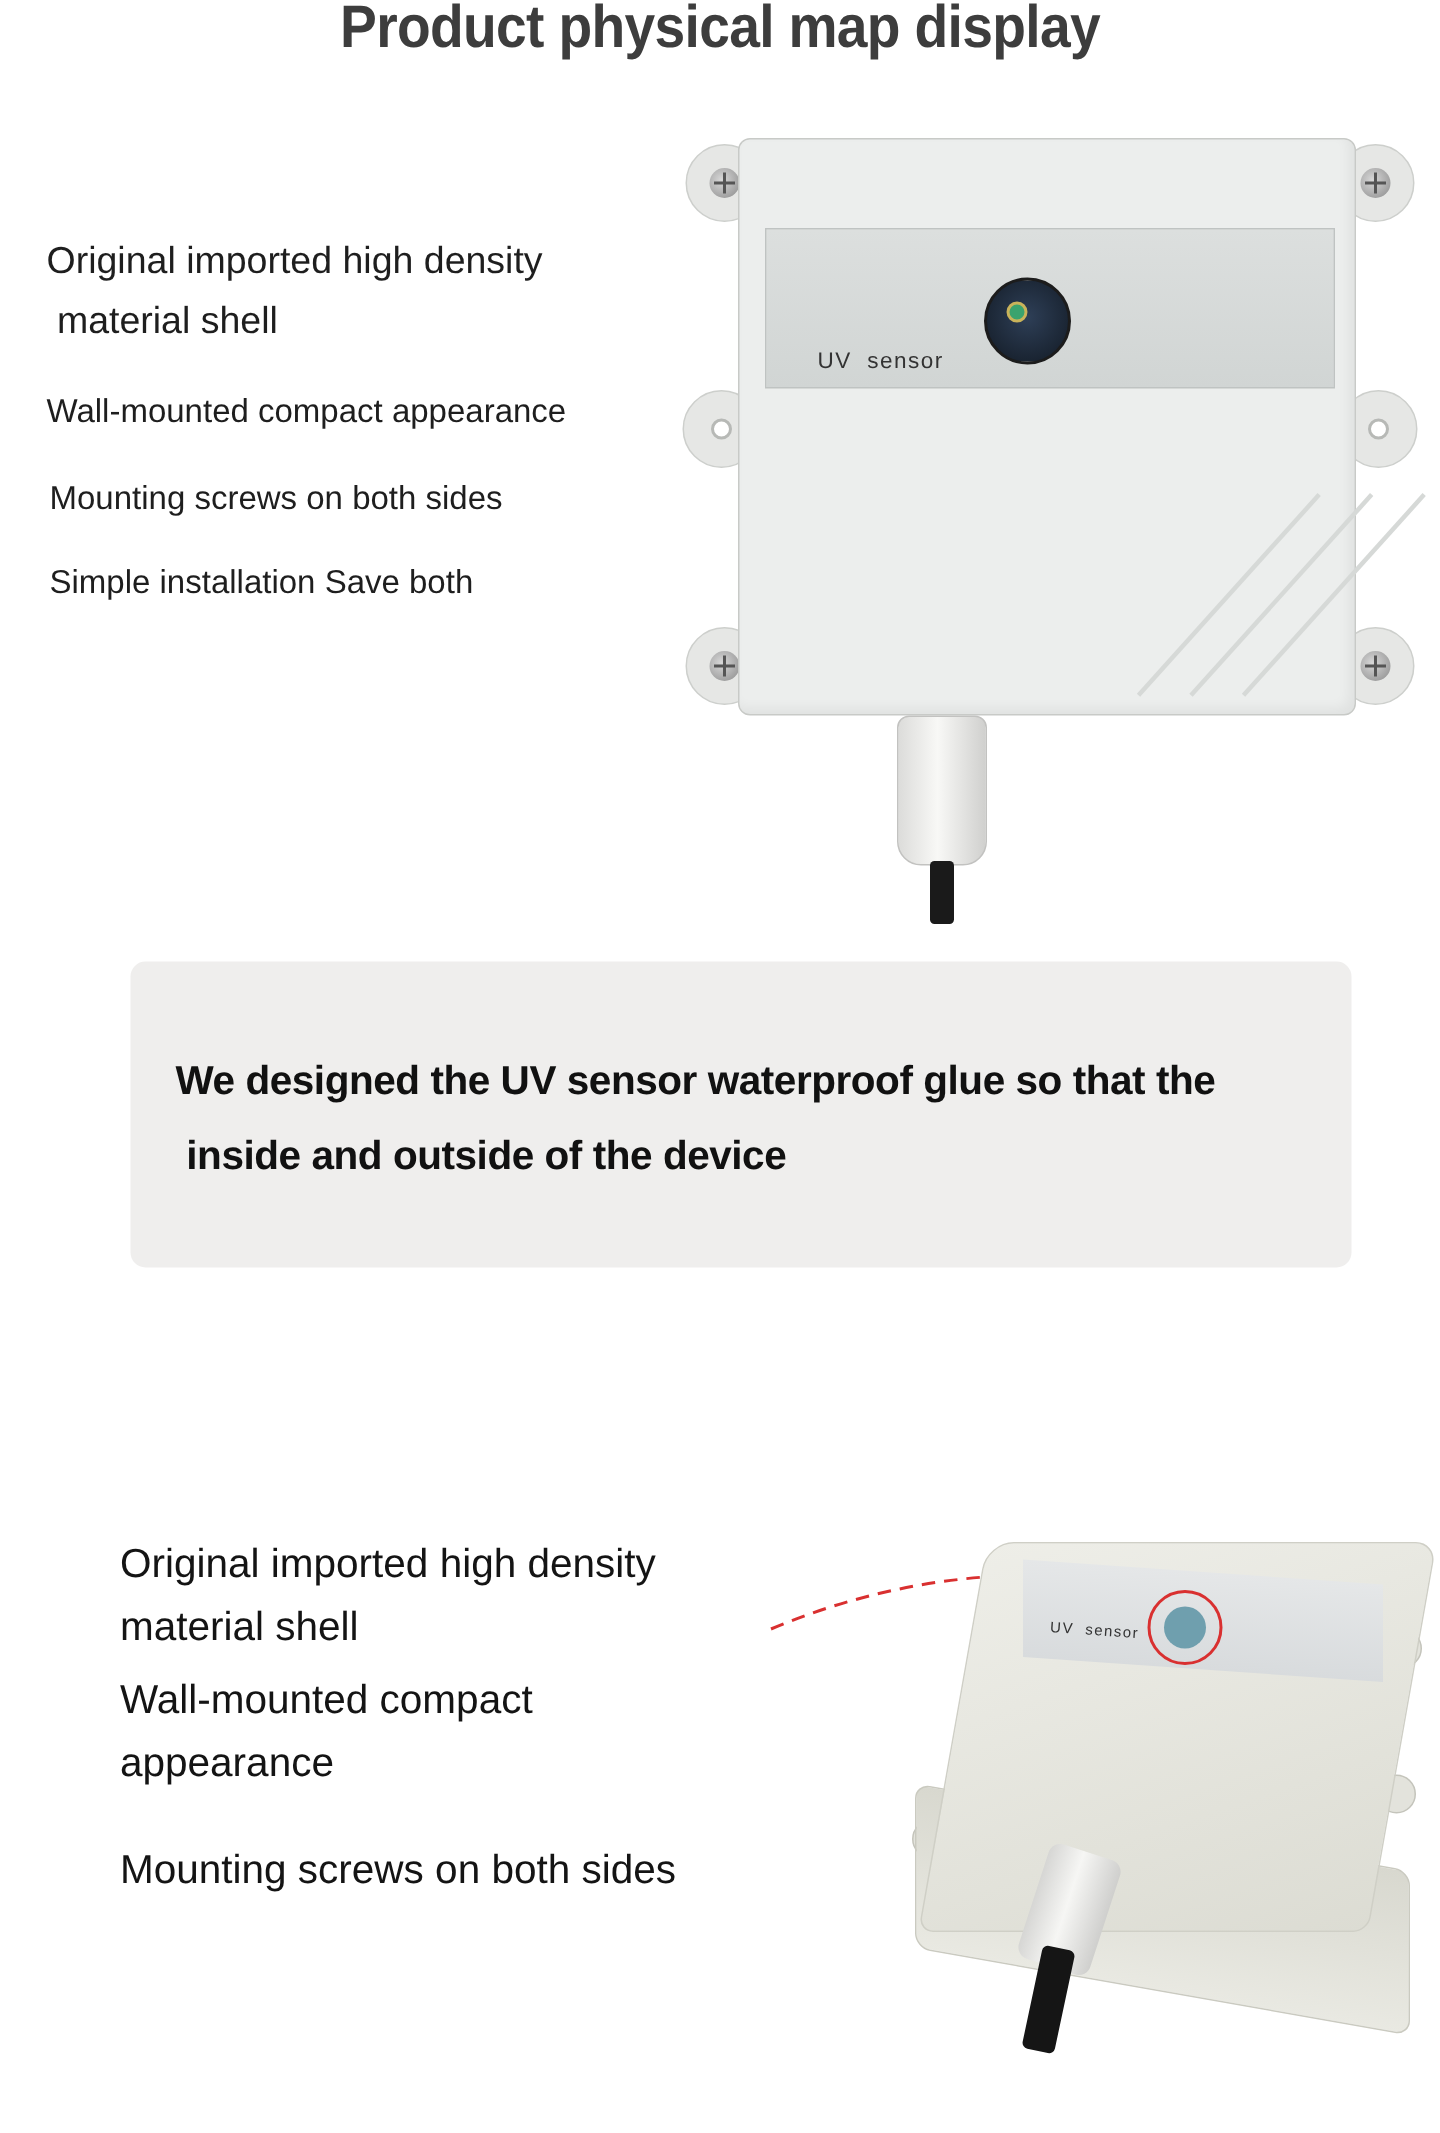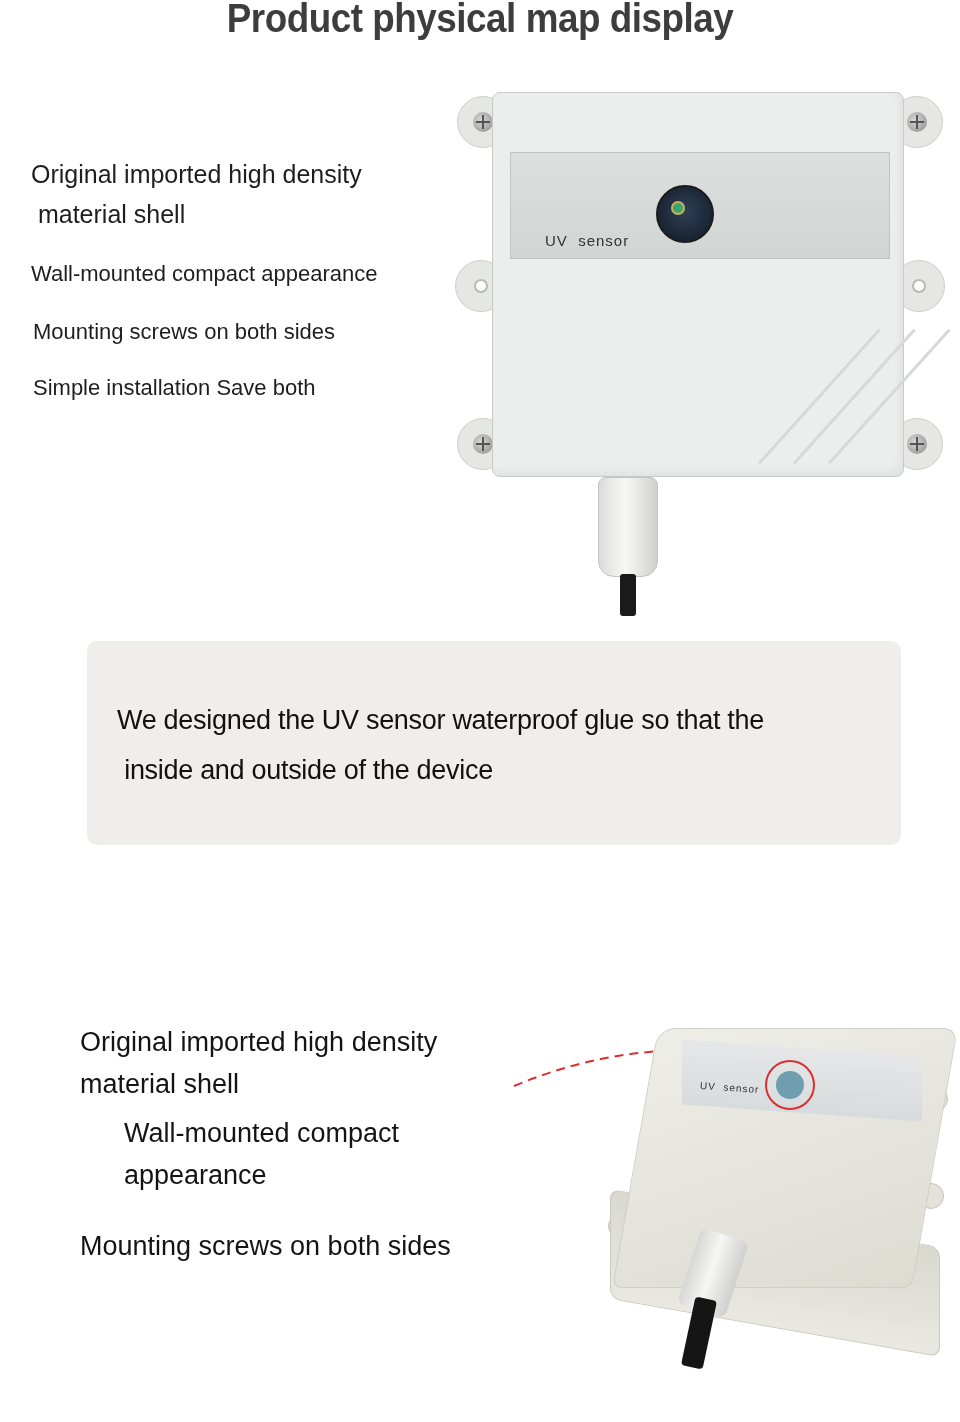"We designed the UV sensor" p { font-weight: none -> bold }
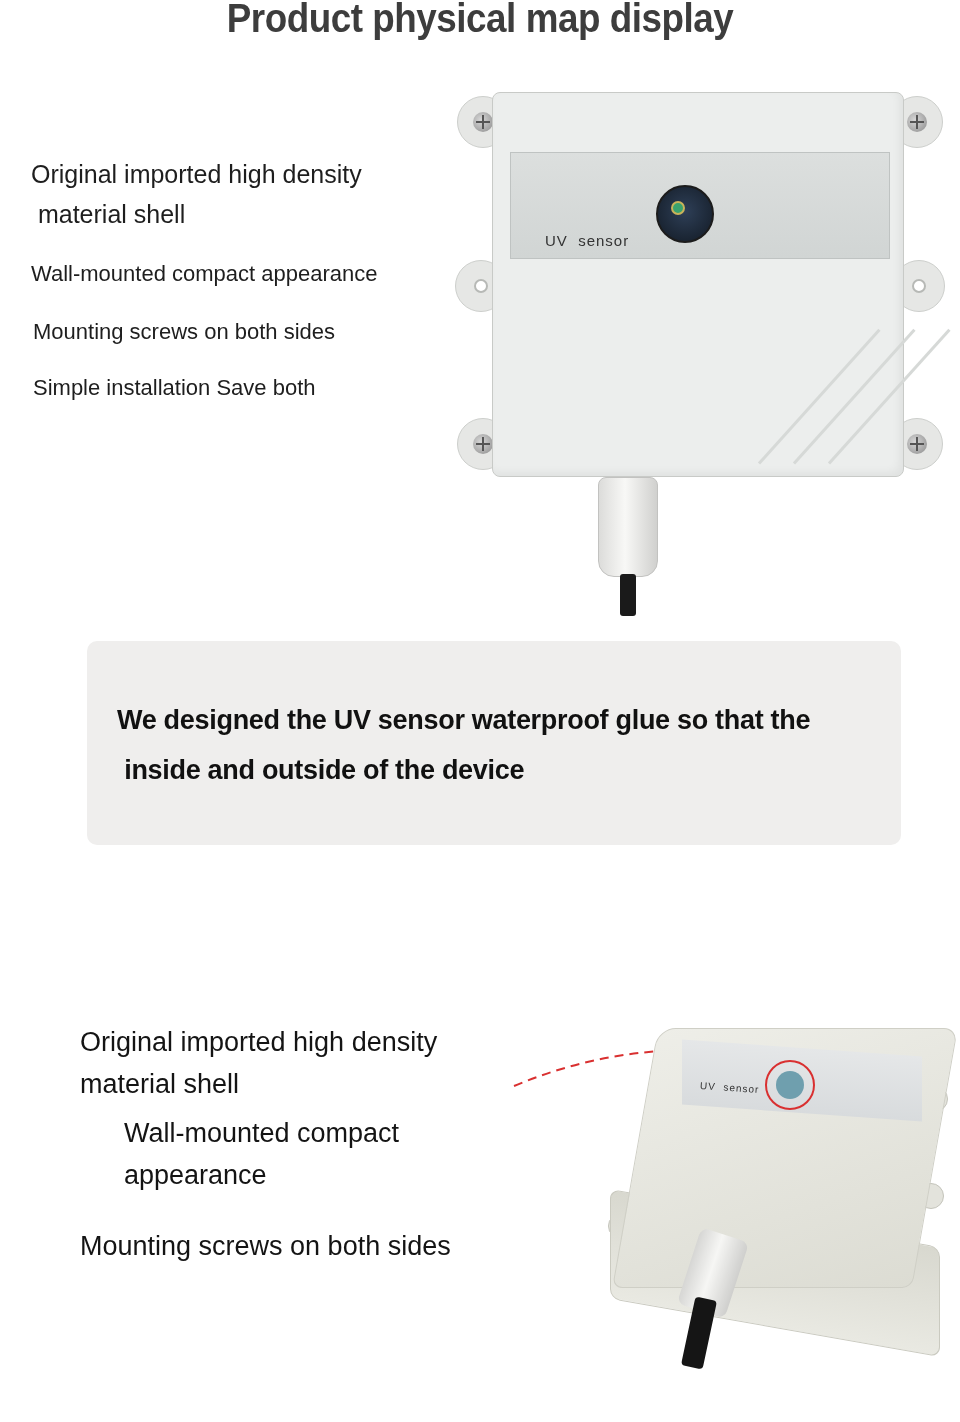"Wall-mounted compact" .b2 { margin-left: 44px -> none }
